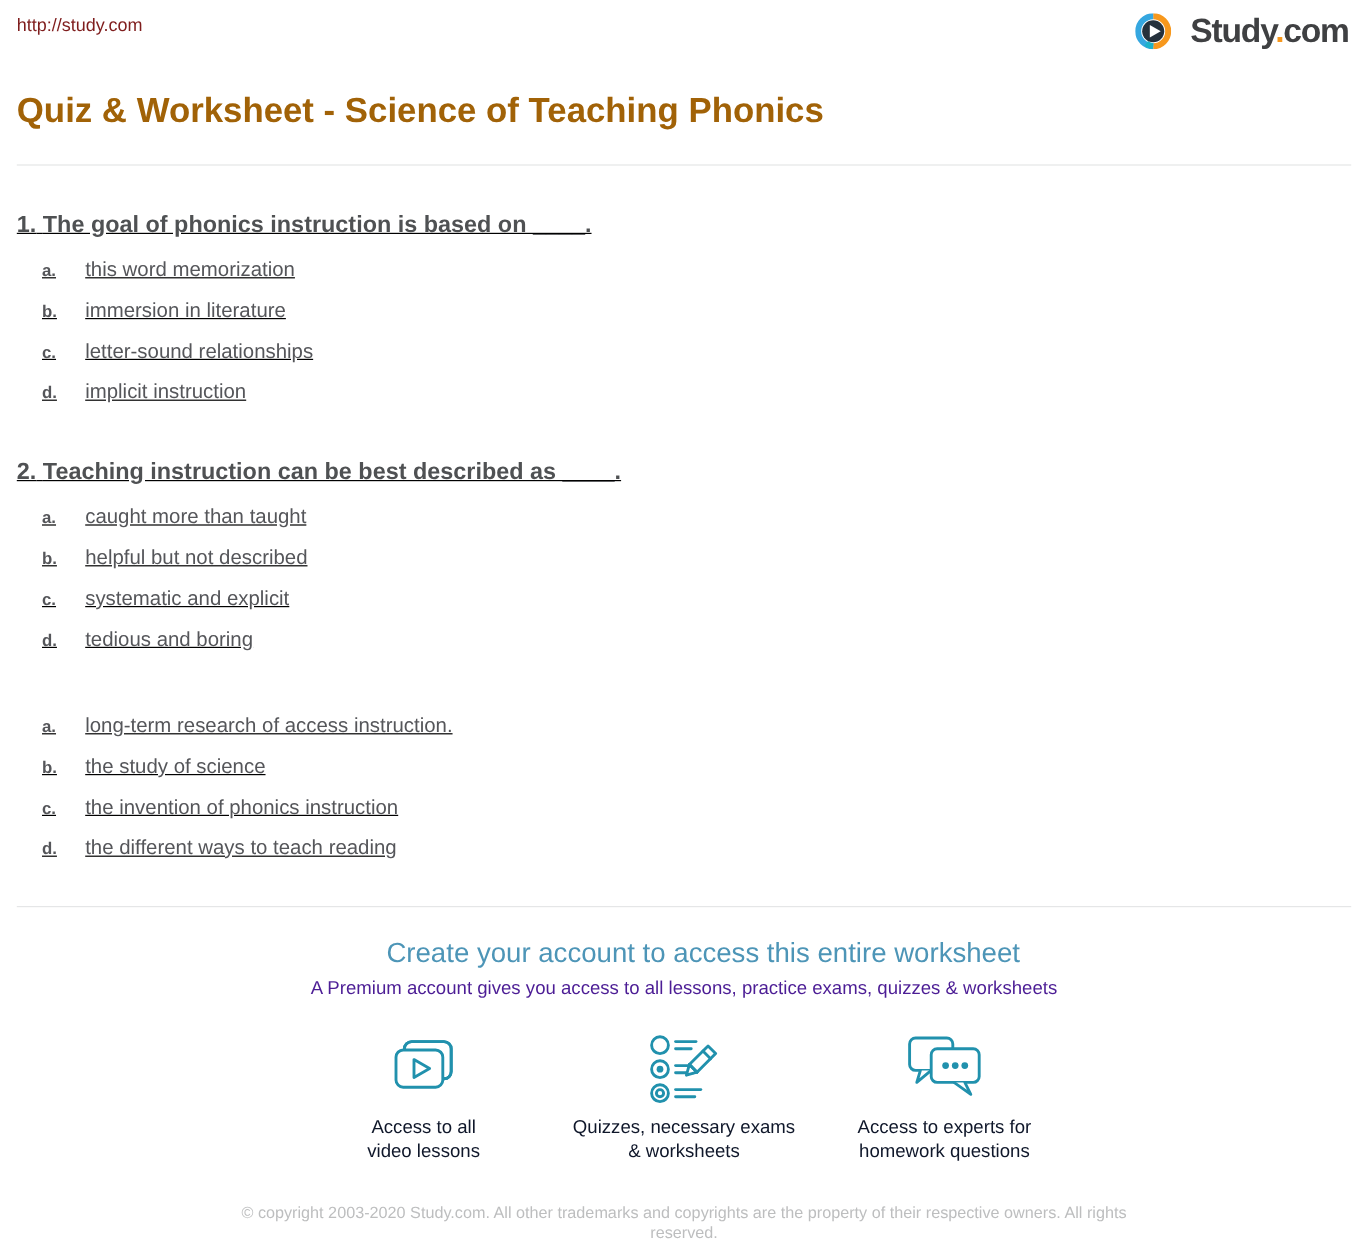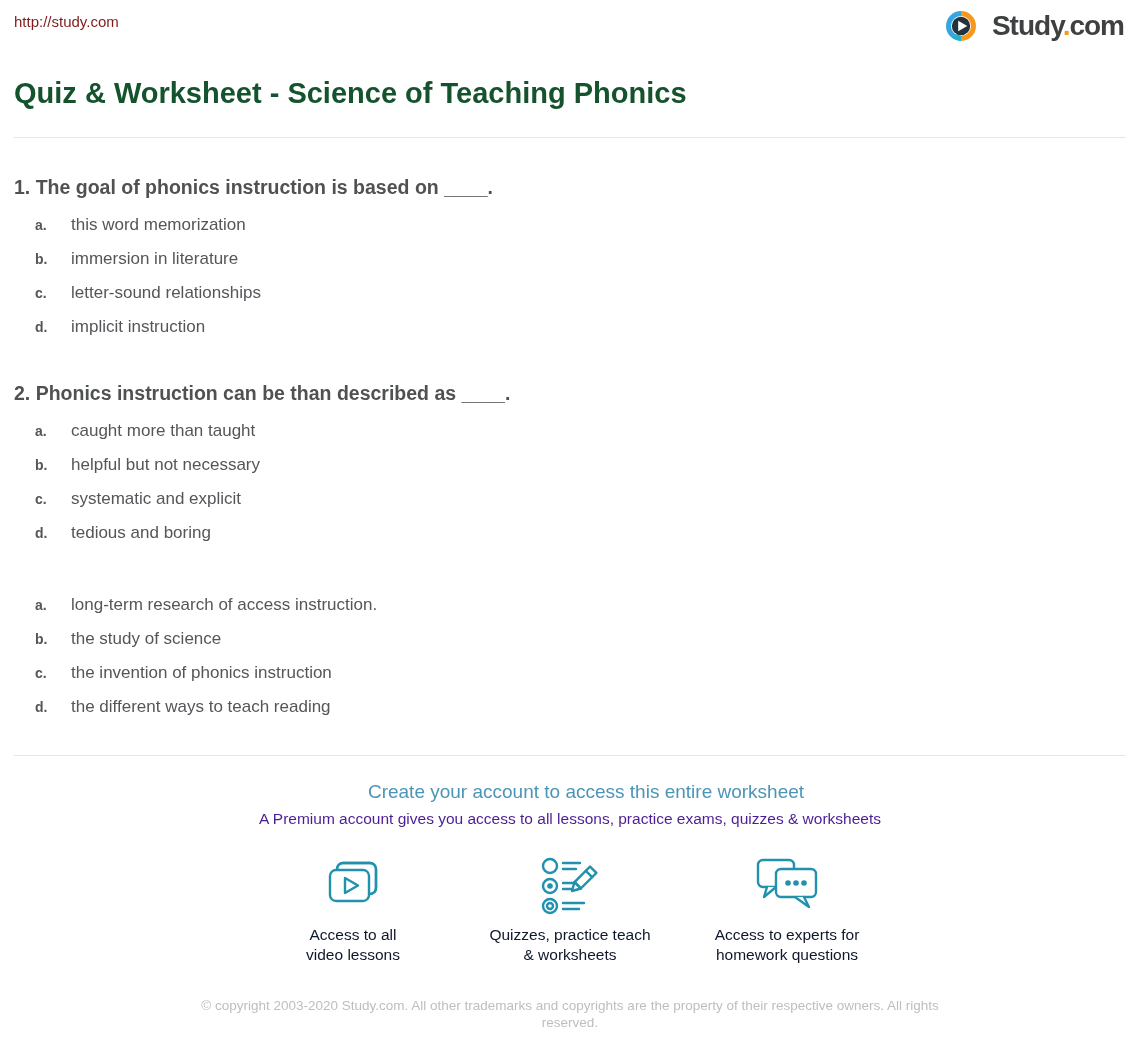"Quiz & Worksheet - Science" .page-title { color: #14532d -> #a16207 }
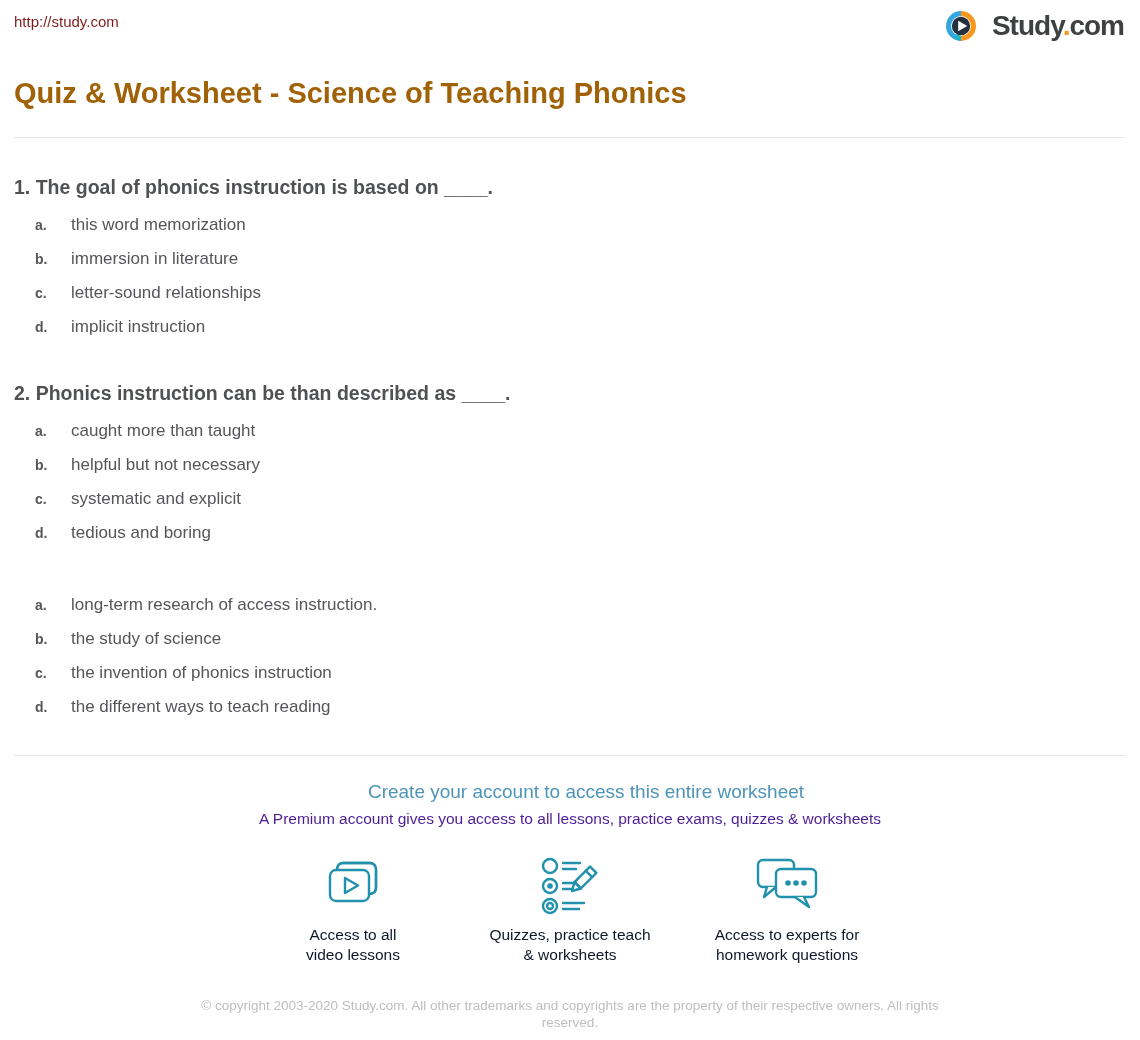"1. The goal of phonics" .questions { text-decoration: none -> underline }
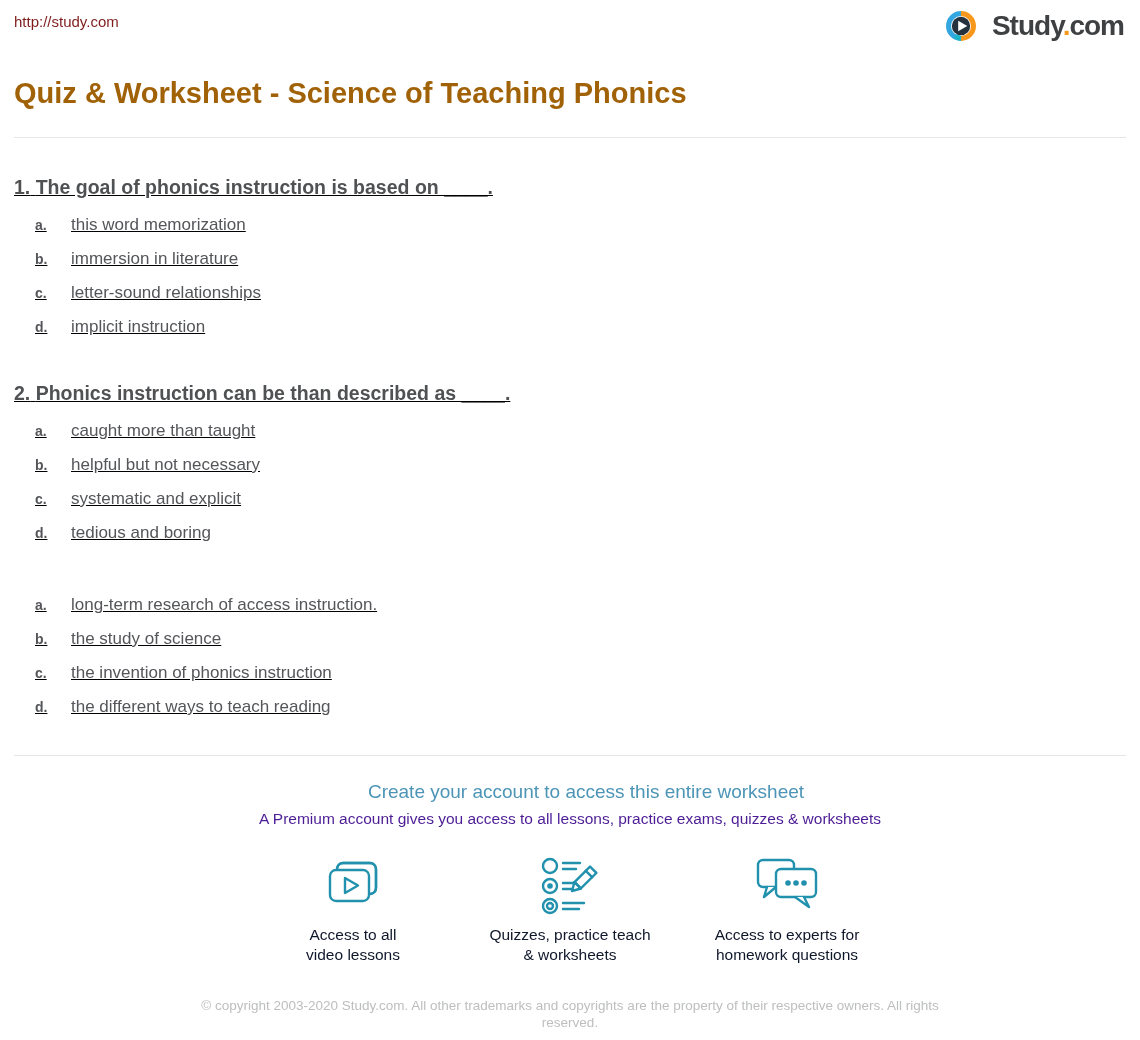"Phonics instruction can be than" span { text: Phonics instruction can be than -> Teaching instruction can be best }
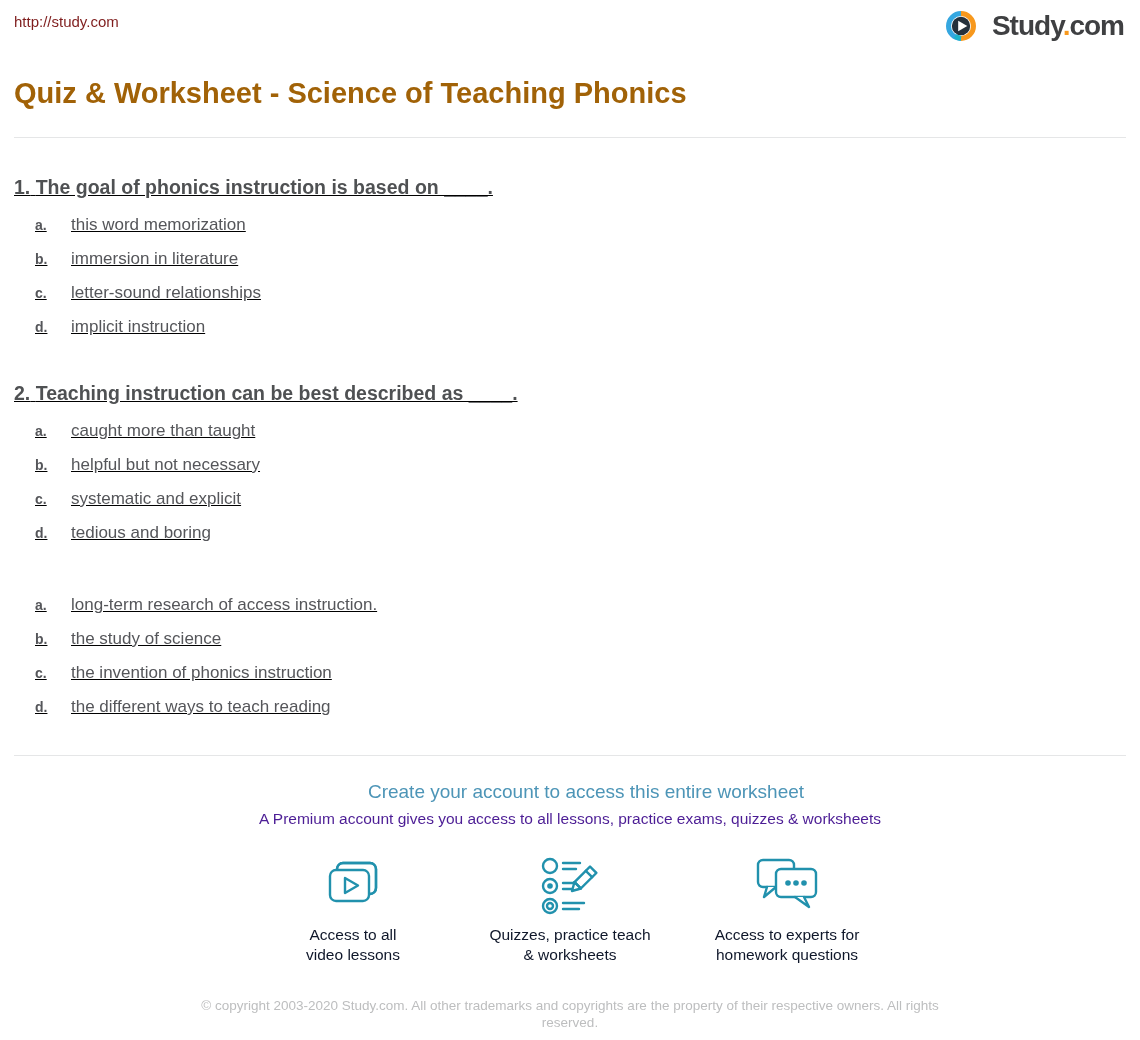"helpful but not necessary" span.option-text { text: necessary -> described }
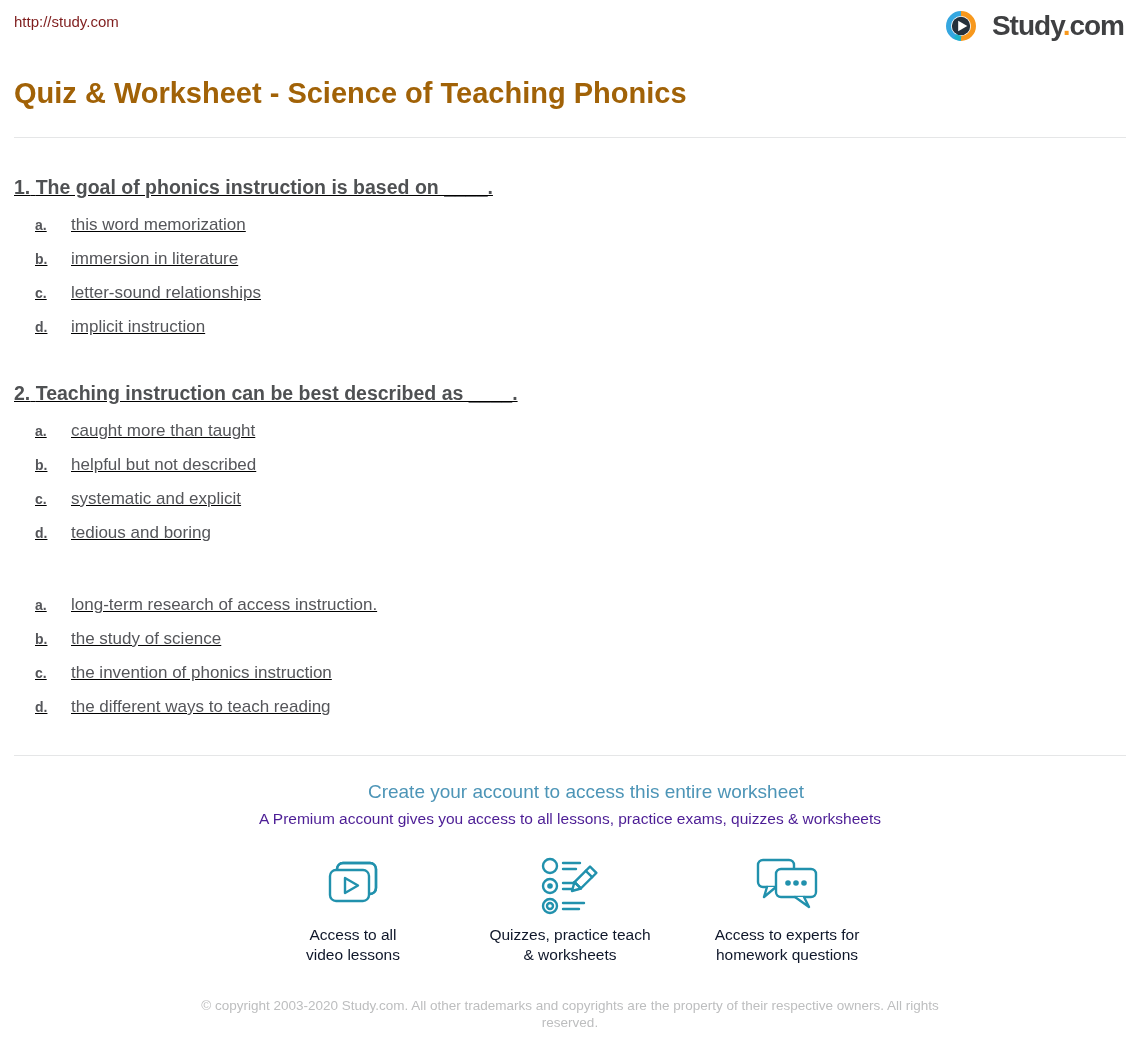"Create your account to access" .cta-title { font-size: 19px -> 23px }
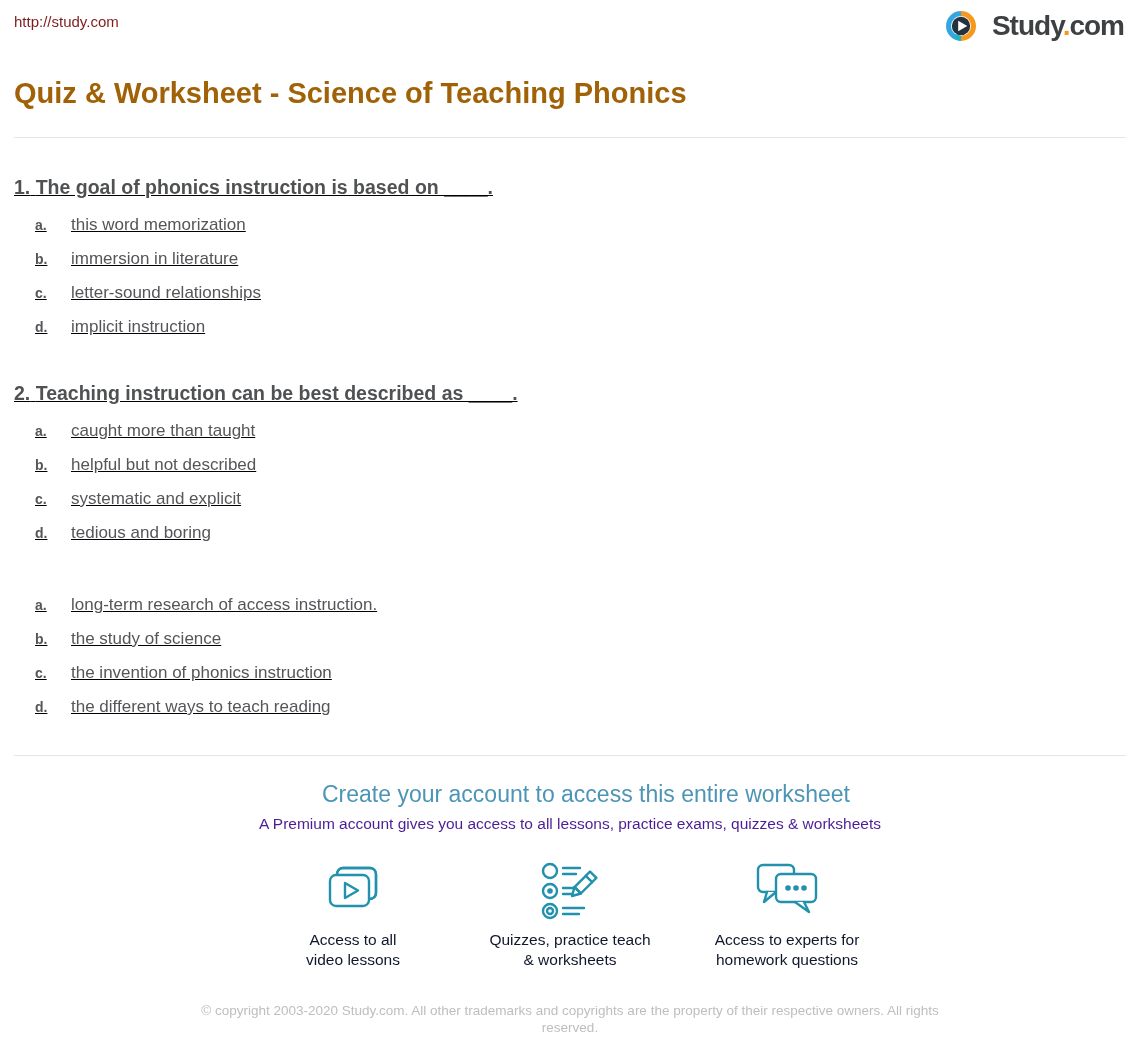"Quizzes, practice teach" span { text: practice teach -> necessary exams }
